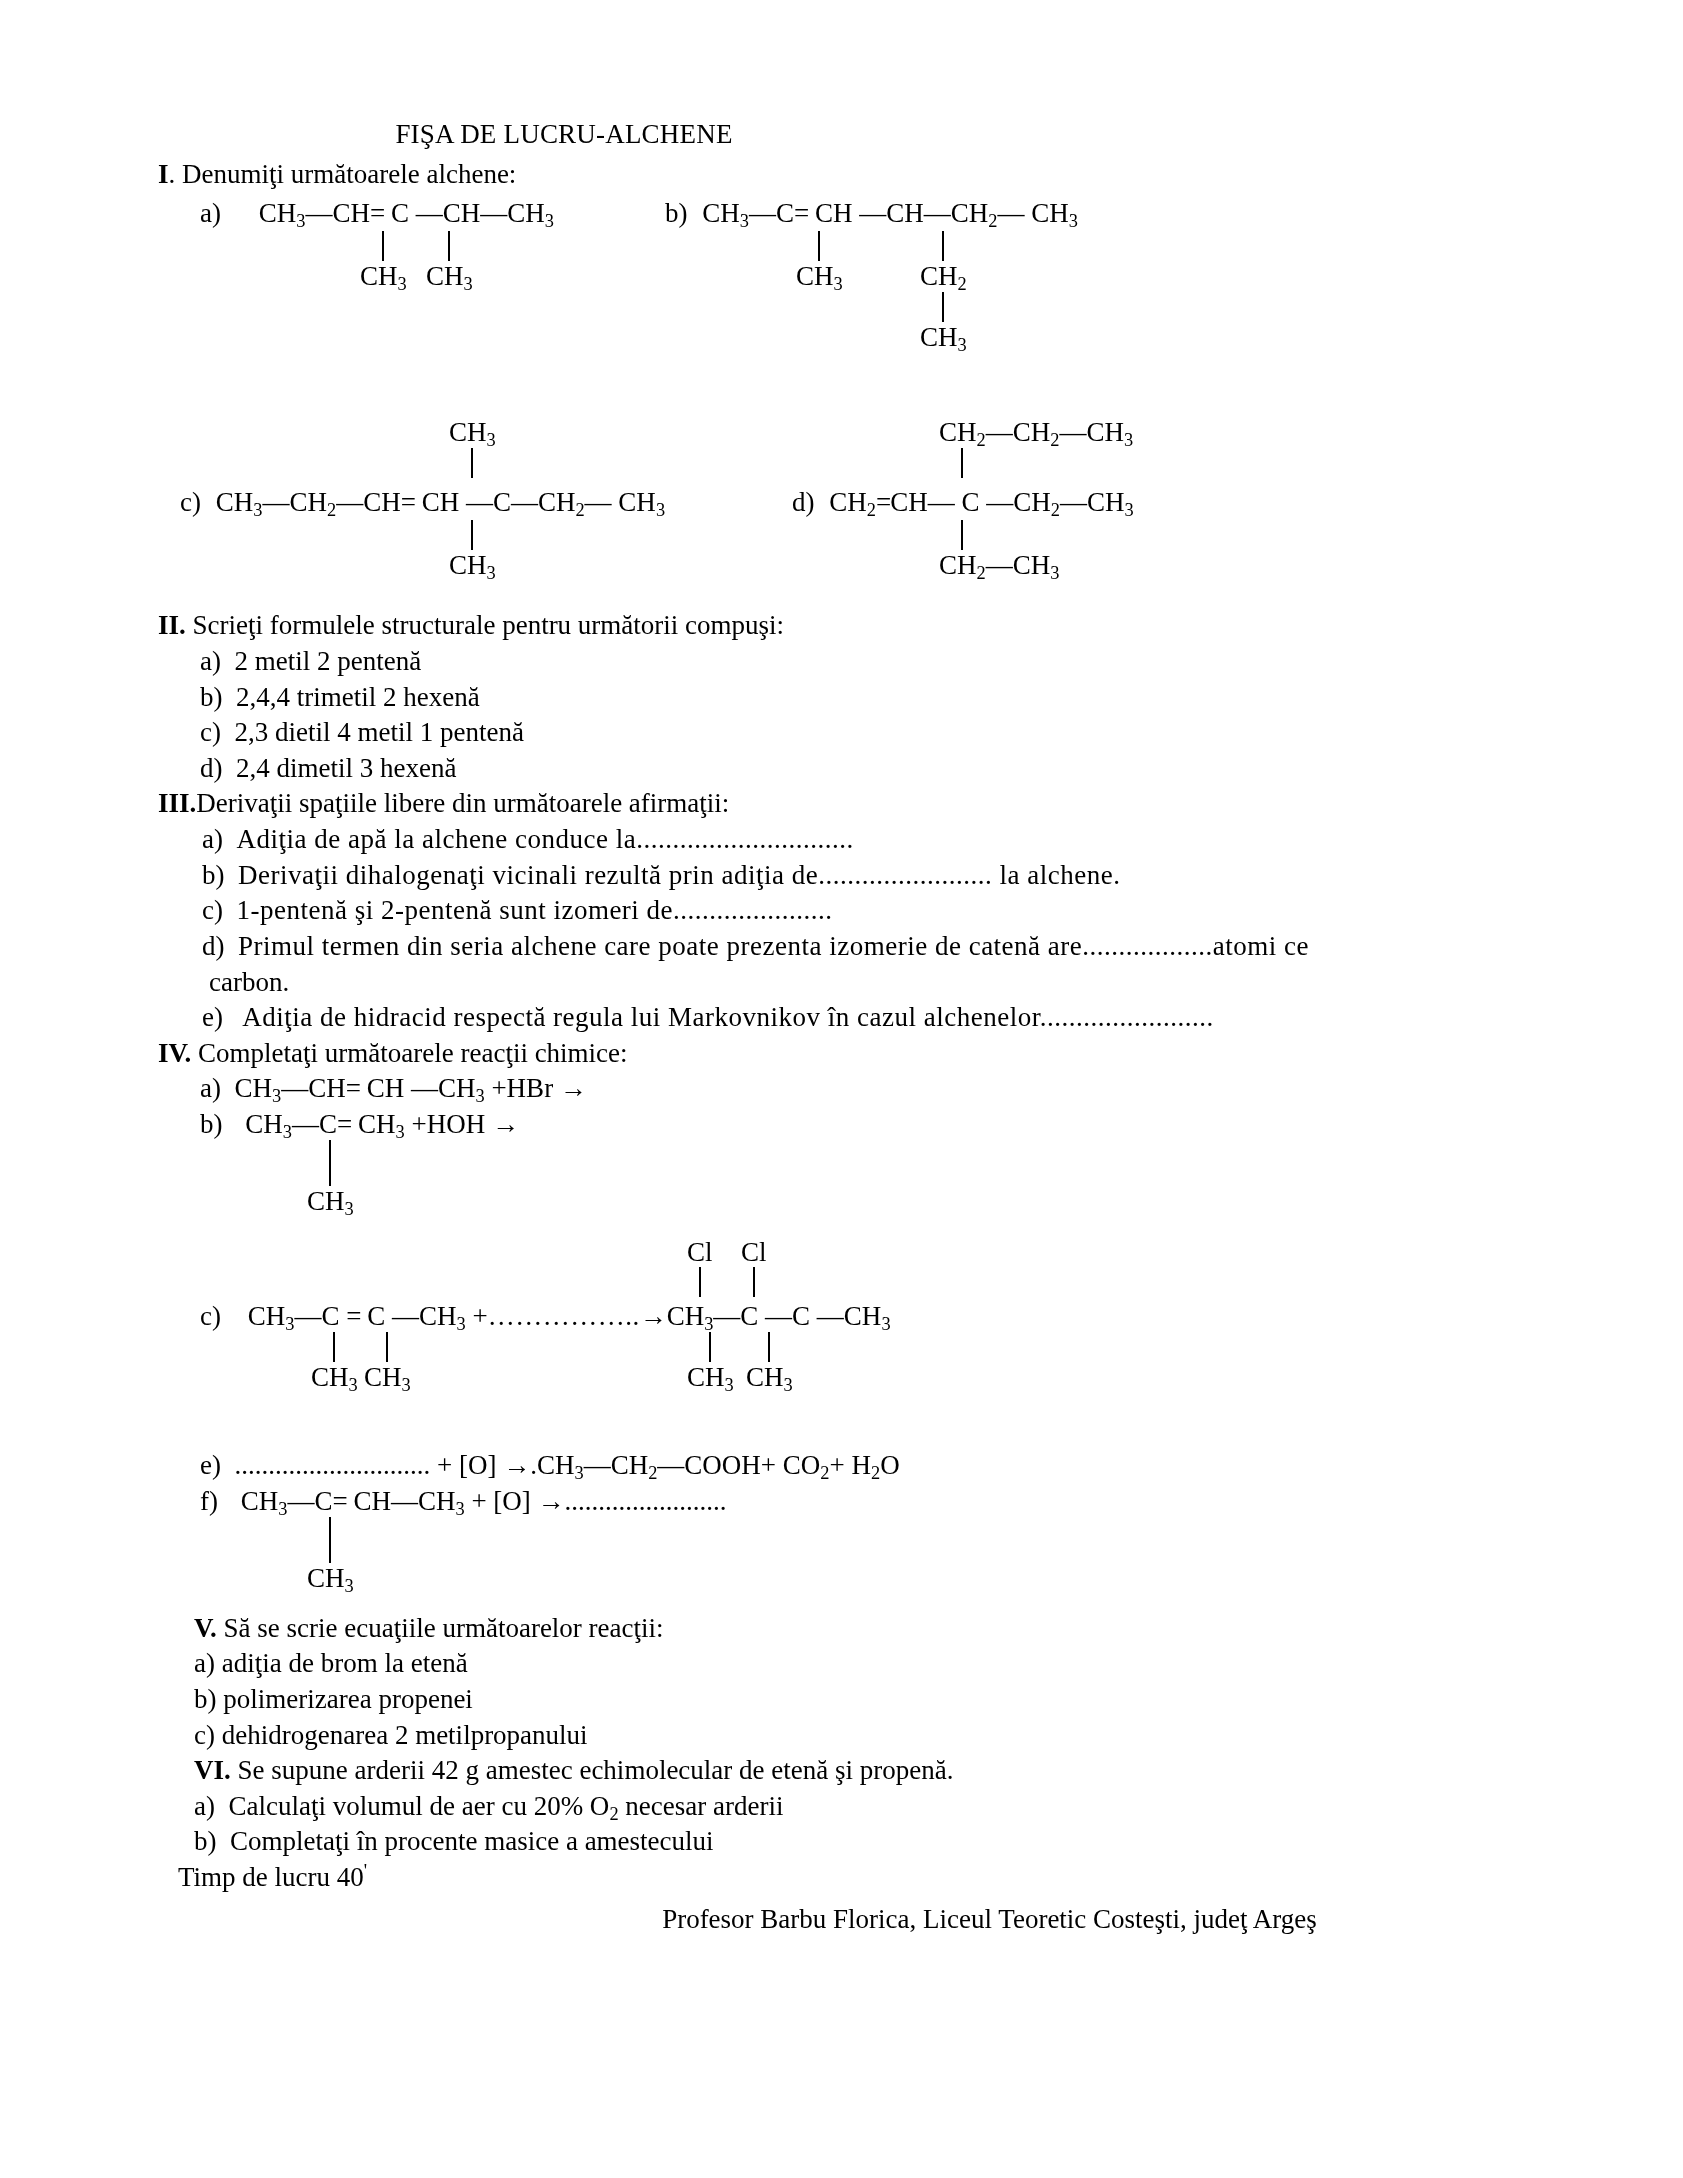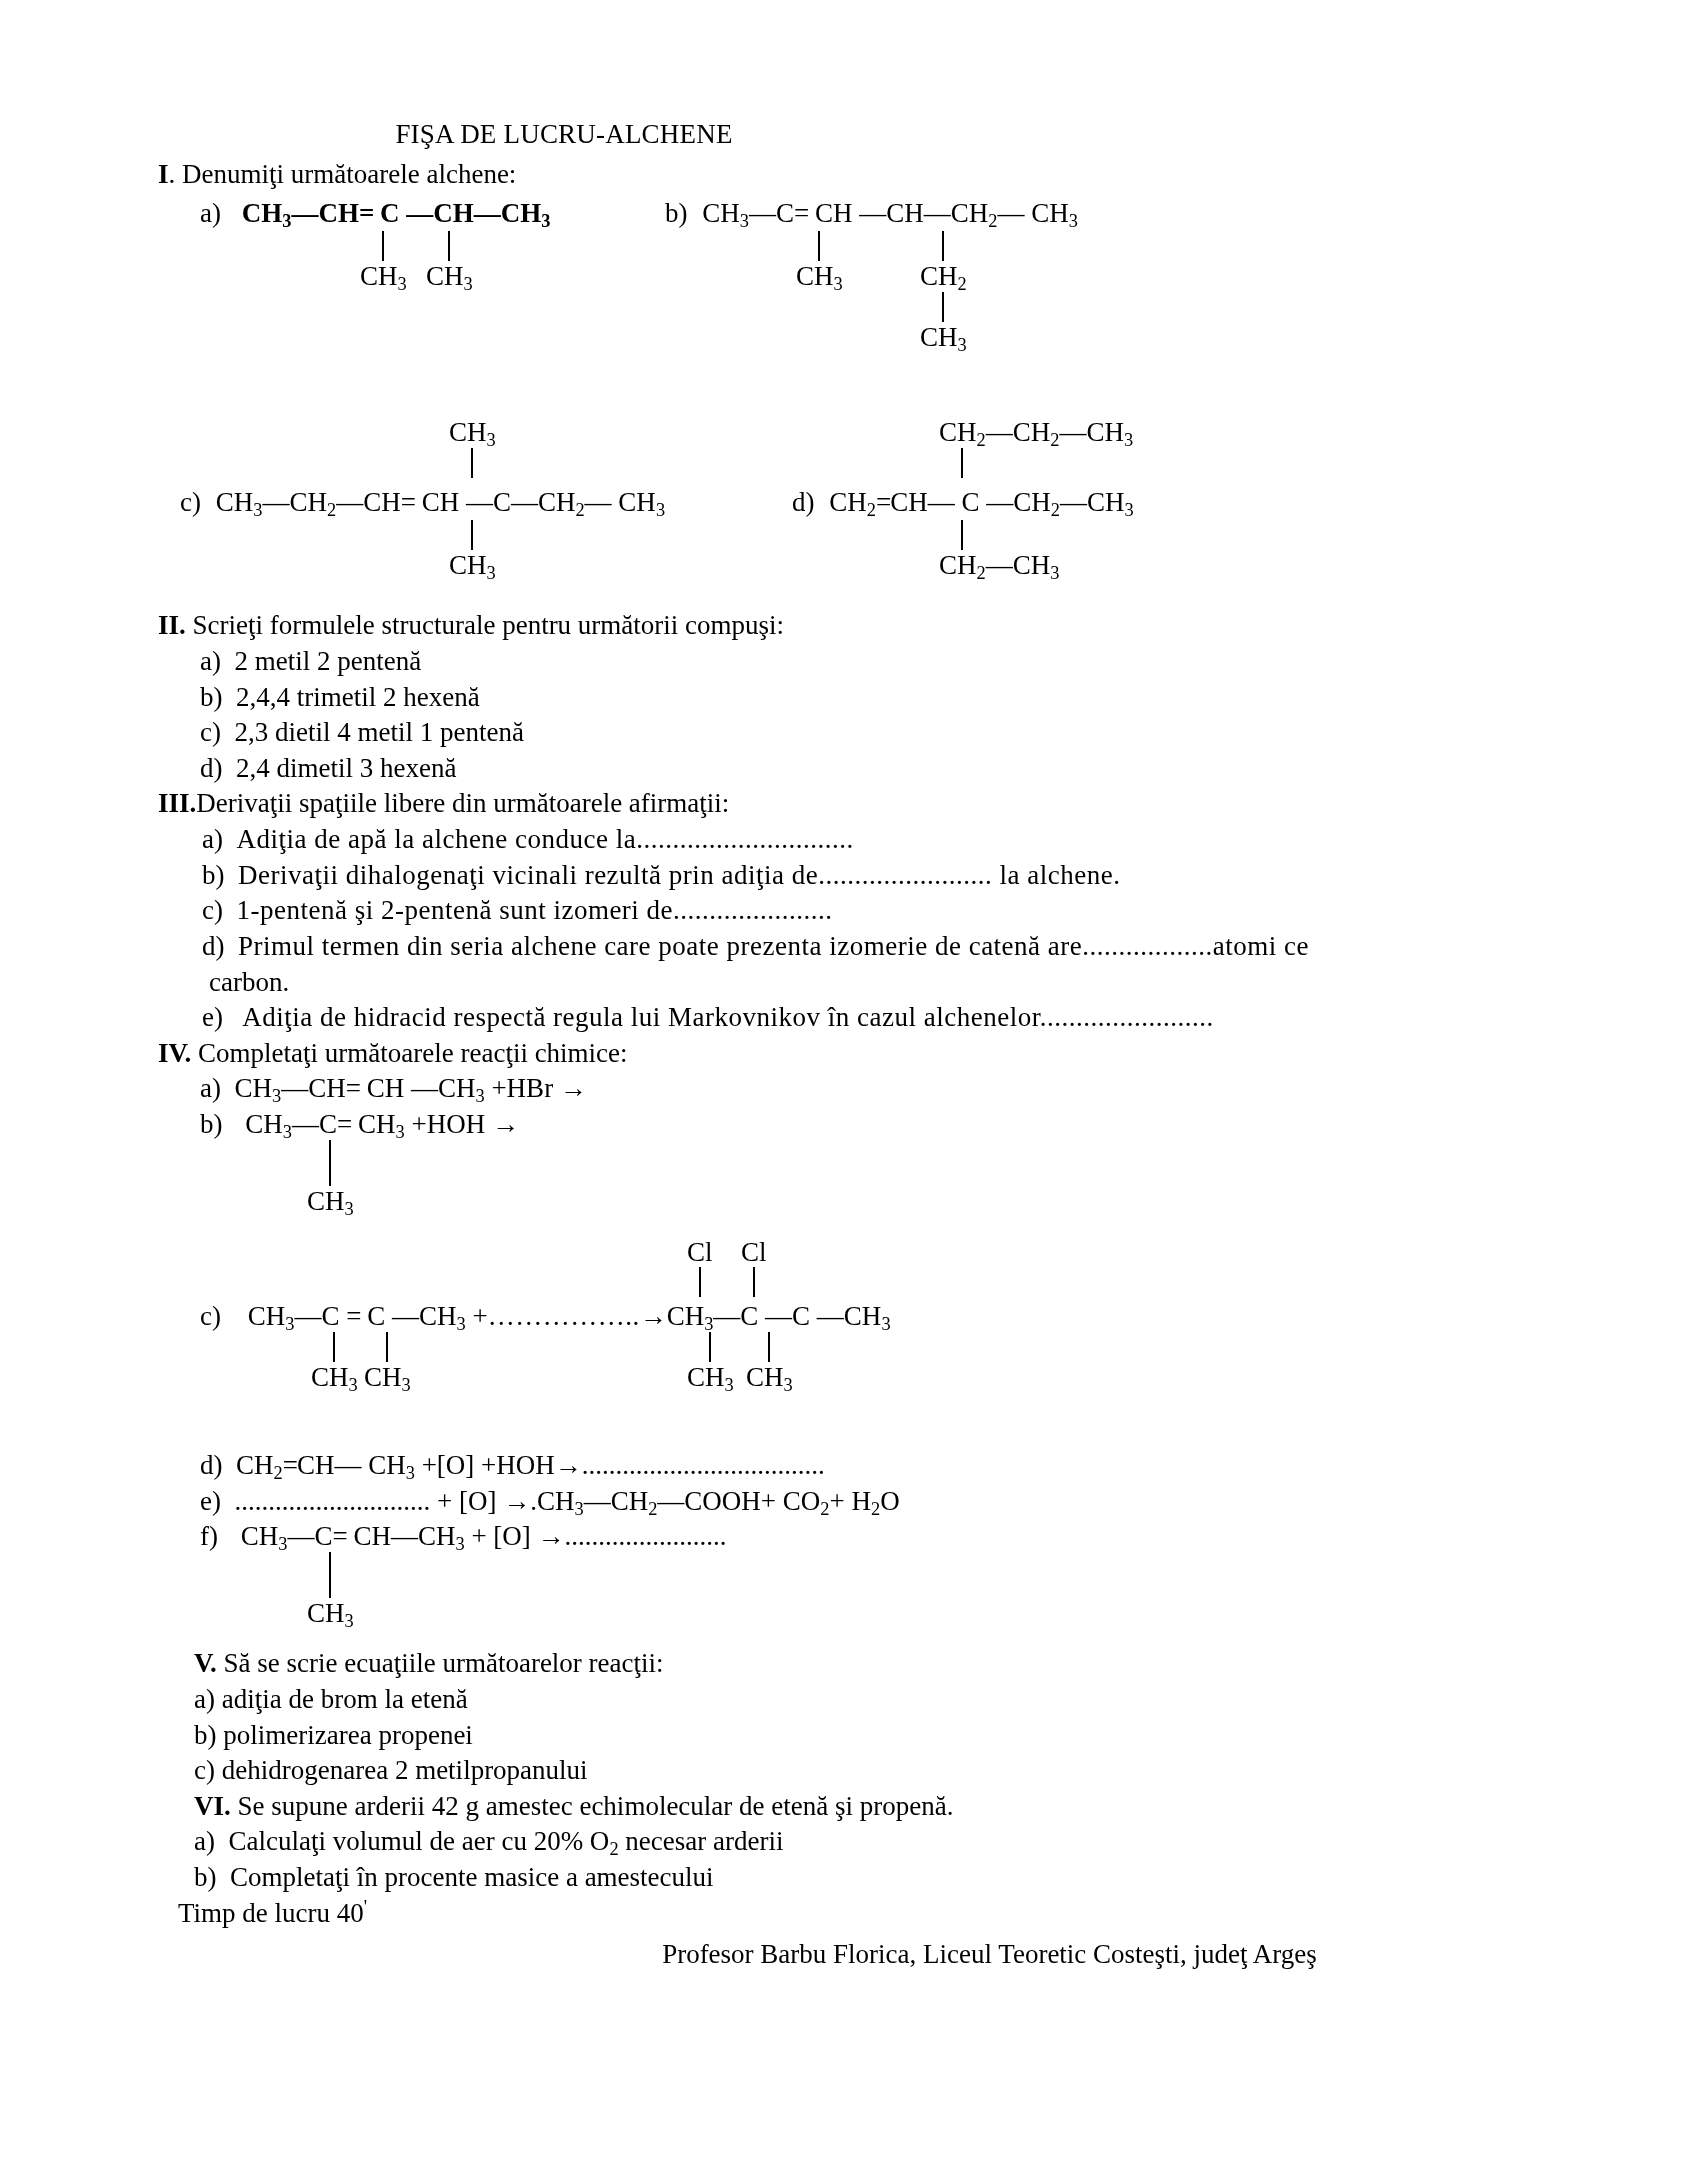"CH3—CH= C —CH—CH3" span.chain { font-weight: bold -> none; margin-left: 14px -> 31px }
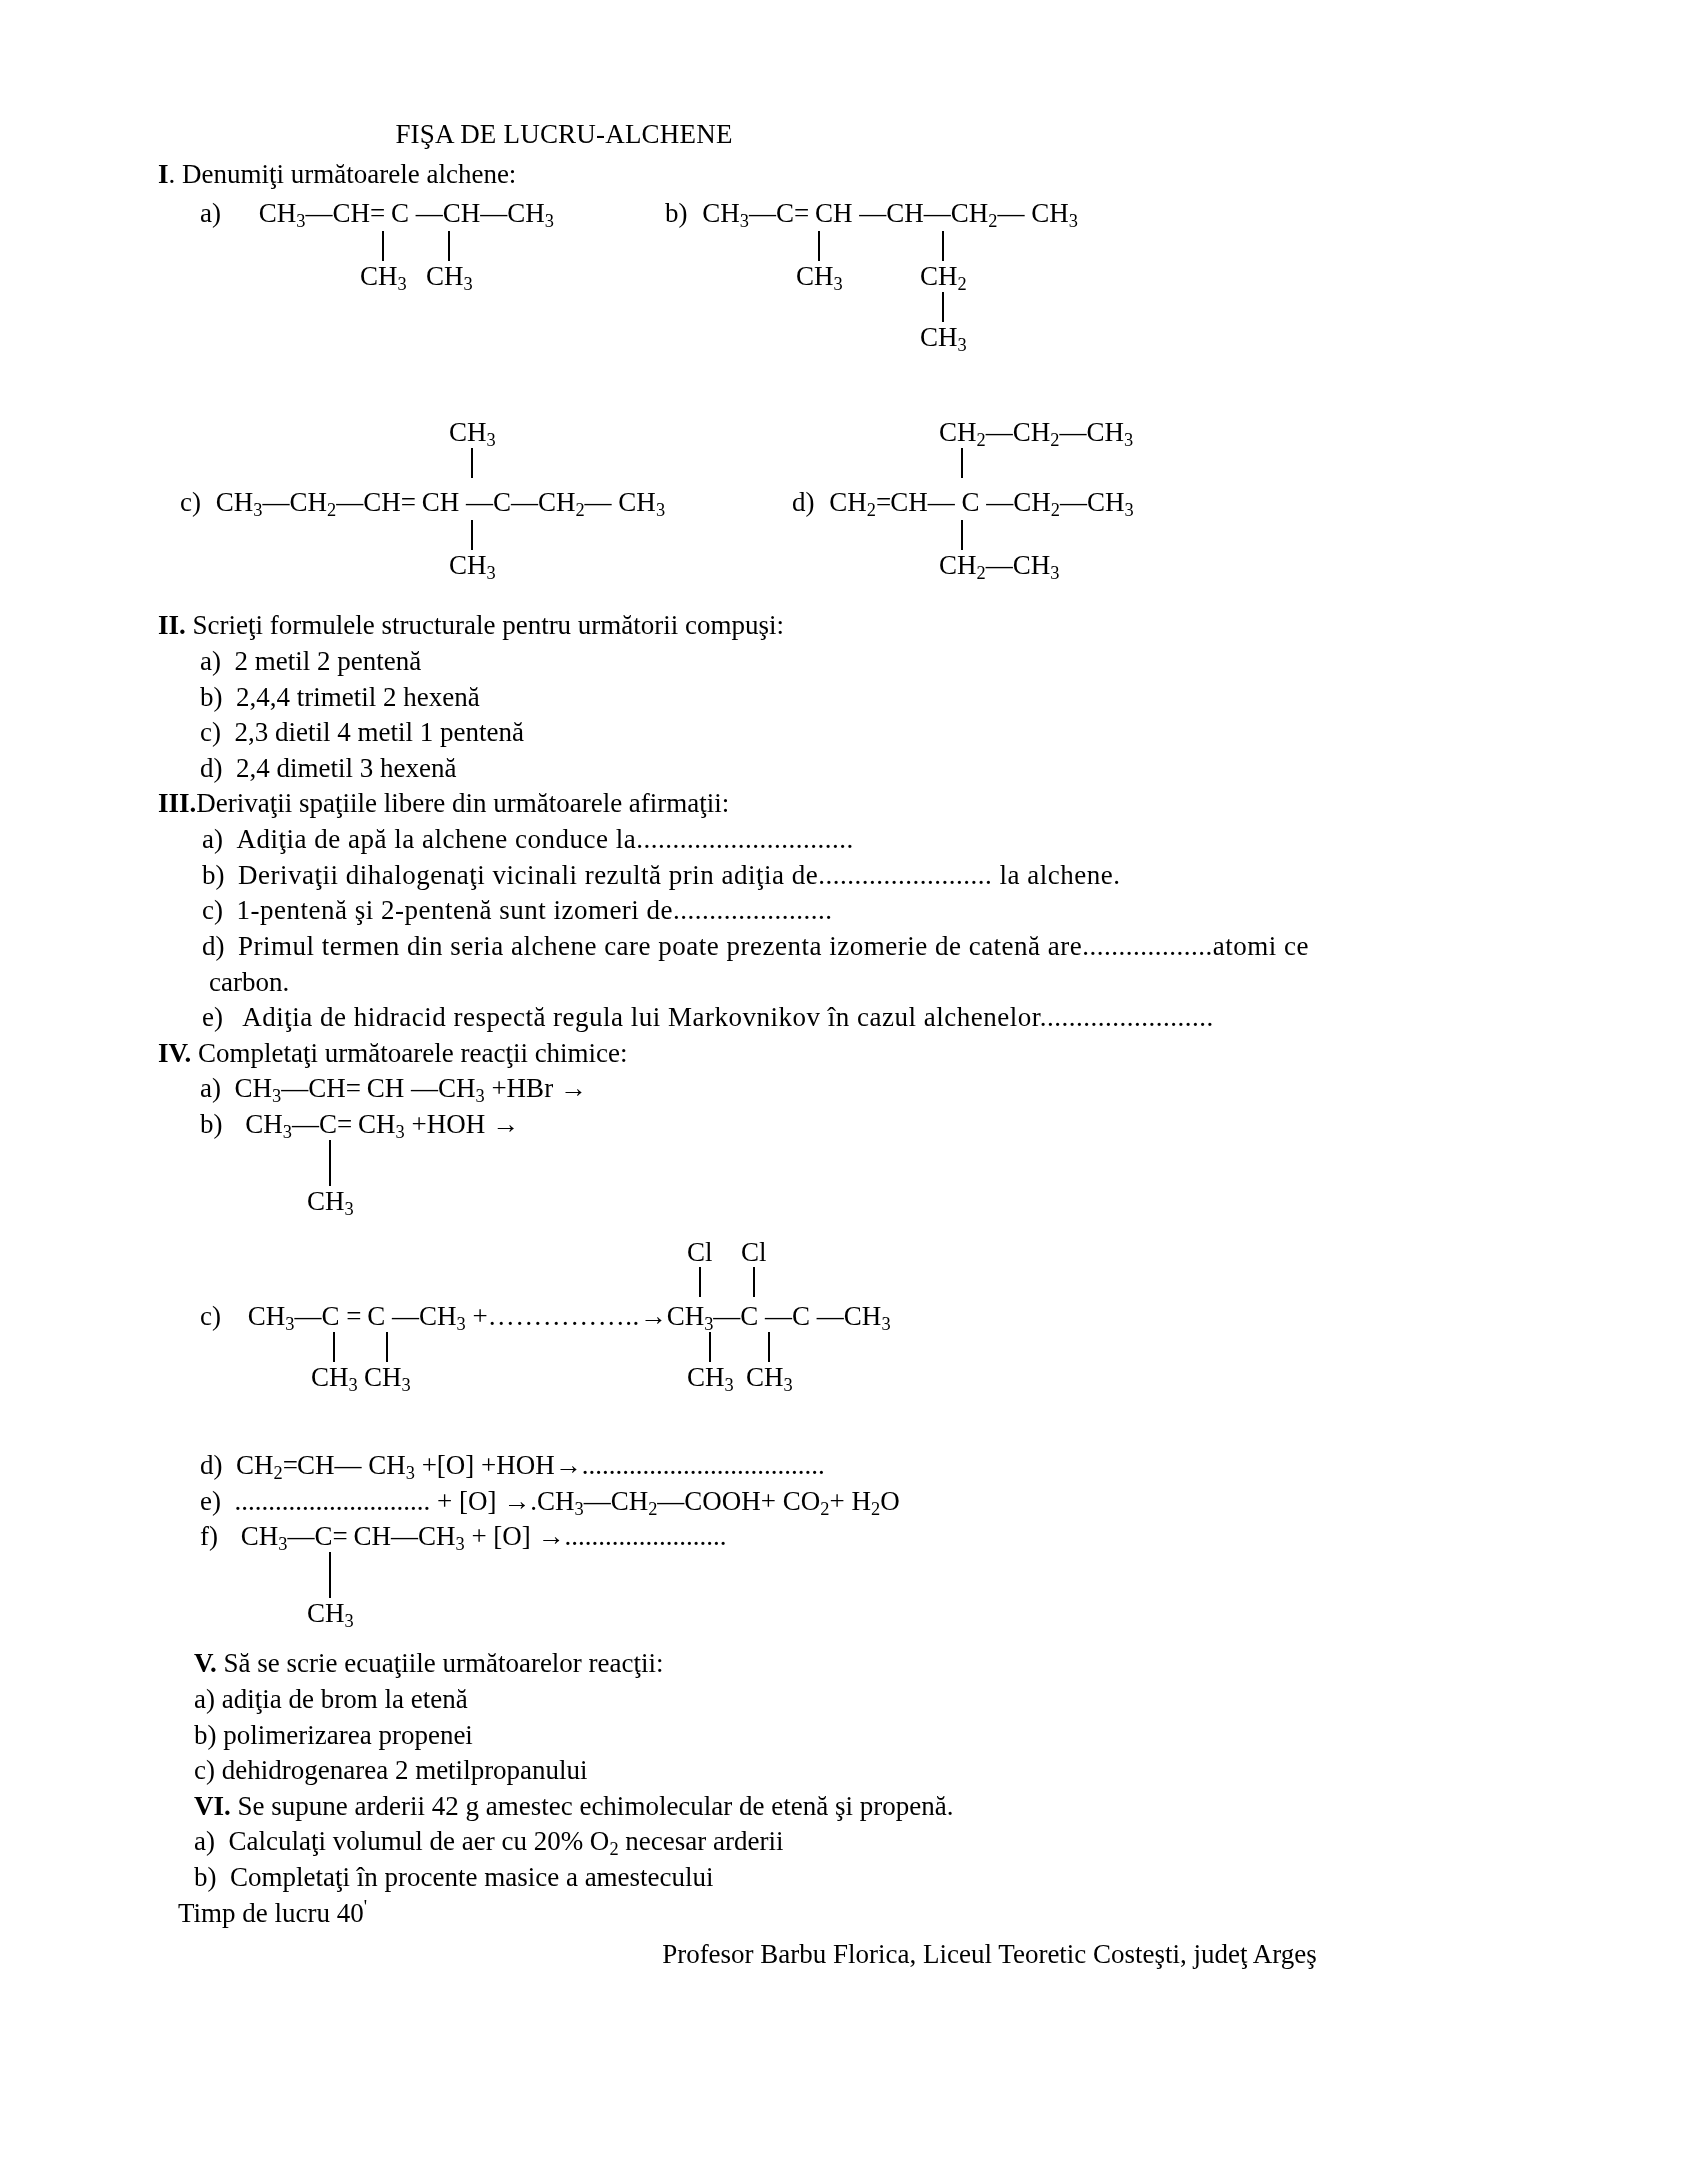"d) CH2=CH— CH3 +[O]" div.line { html: <div><span>d)</span>&nbsp;&nbsp;<span>CH<sub>2</sub><span>=</span>CH— CH<sub>3</sub> +[O] +HOH→....................................</span></div> -> none }
